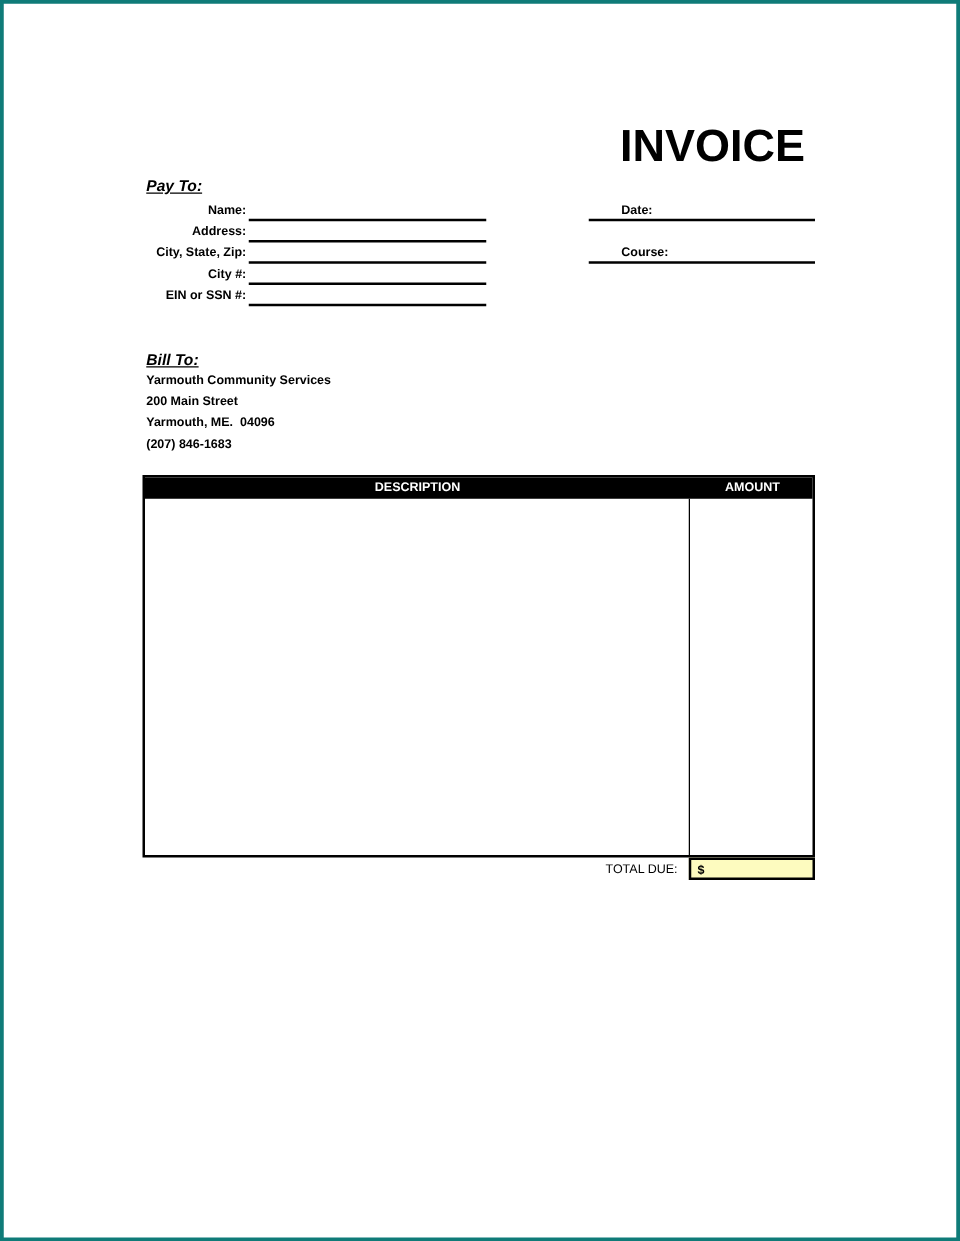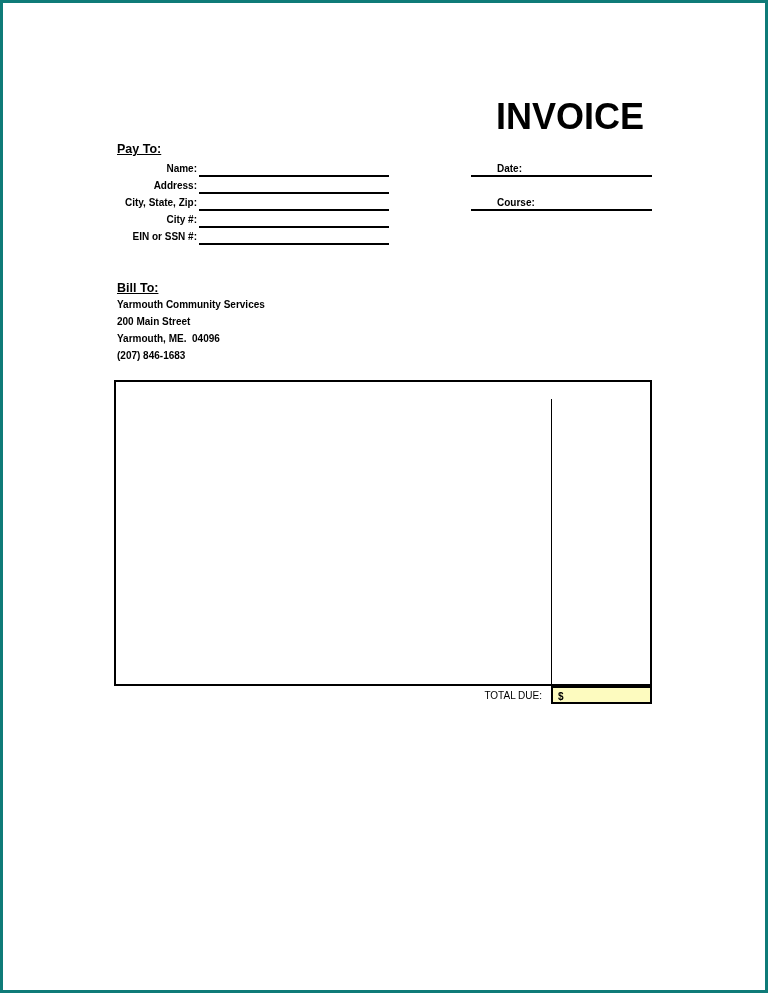"Pay To:" .section-h { font-style: none -> italic }
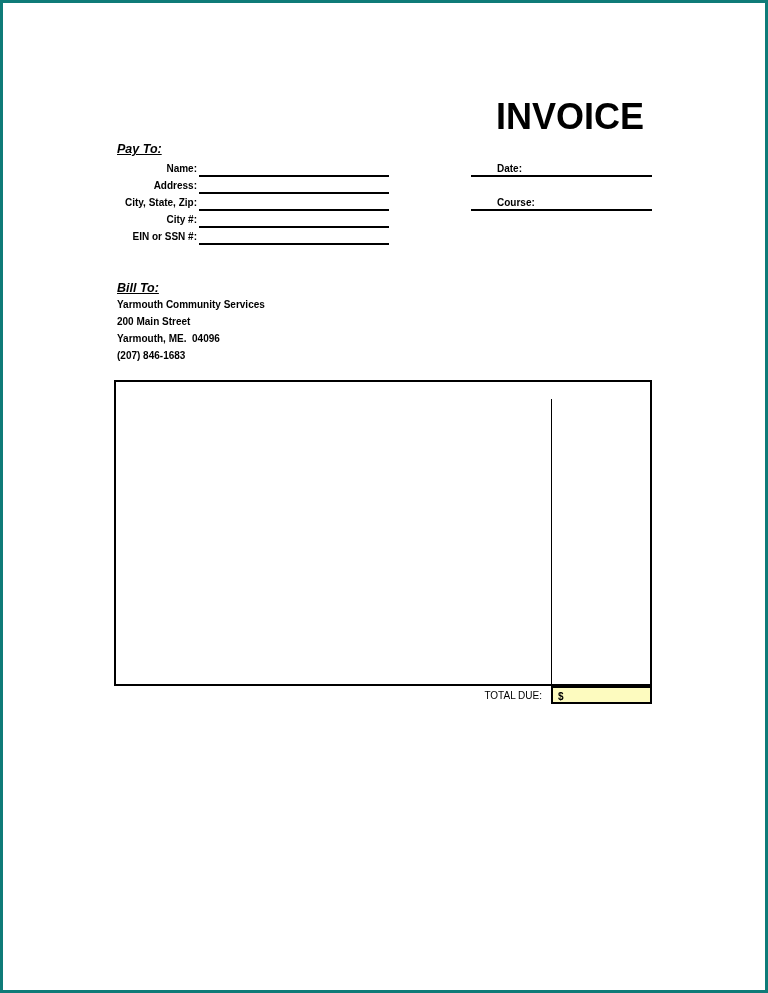"DESCRIPTION" div.thead { html: none -> <div> <span>DESCRIPTION</span> <span>AMOUNT</span> </div> }
